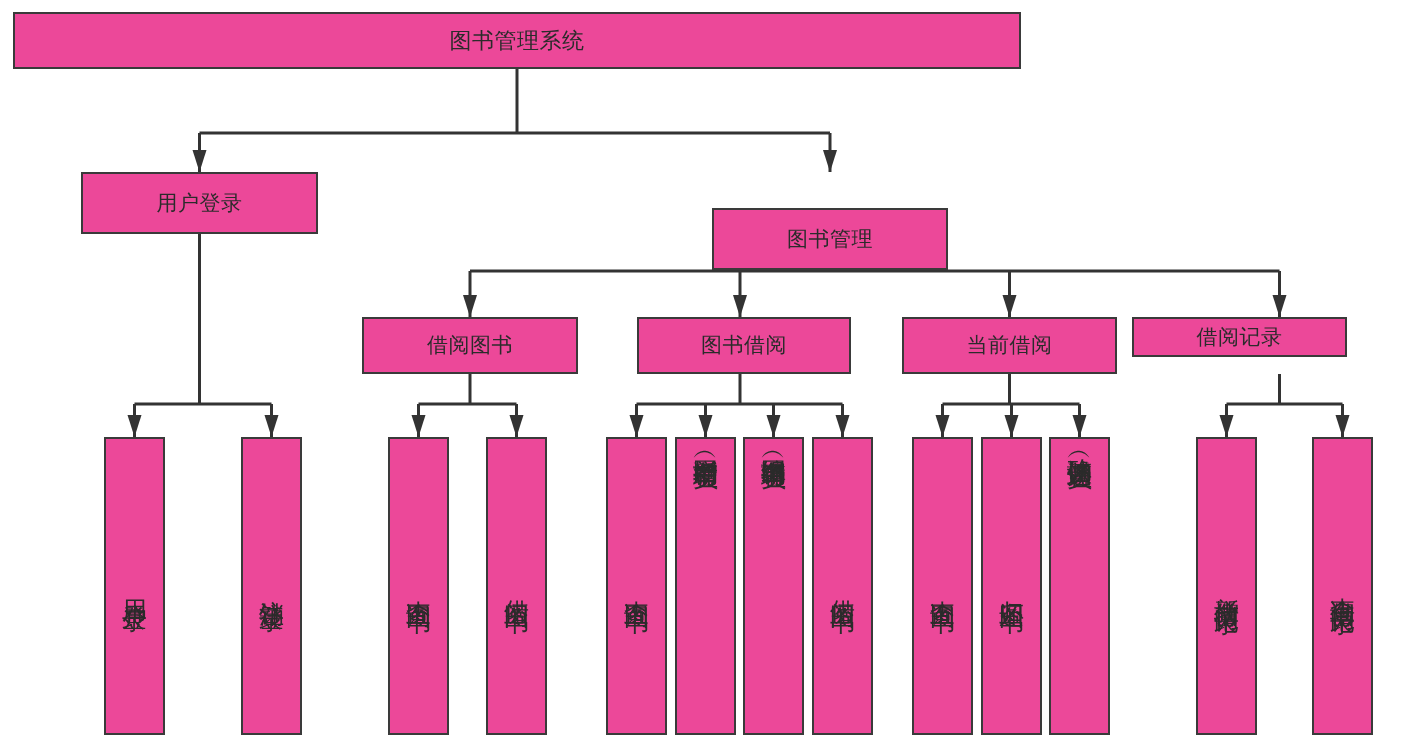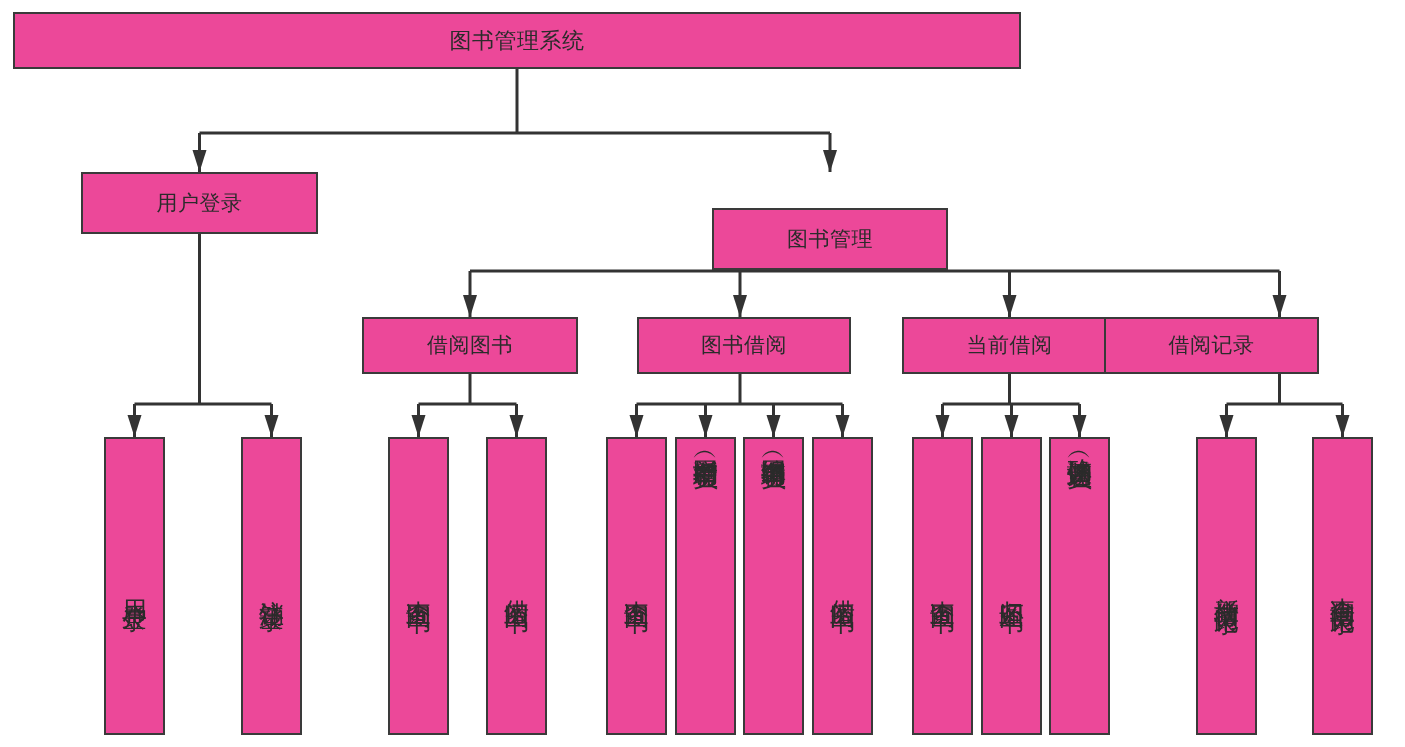"借阅记录" div.node { height: 57px -> 40px; left: 1104px -> 1132px }
